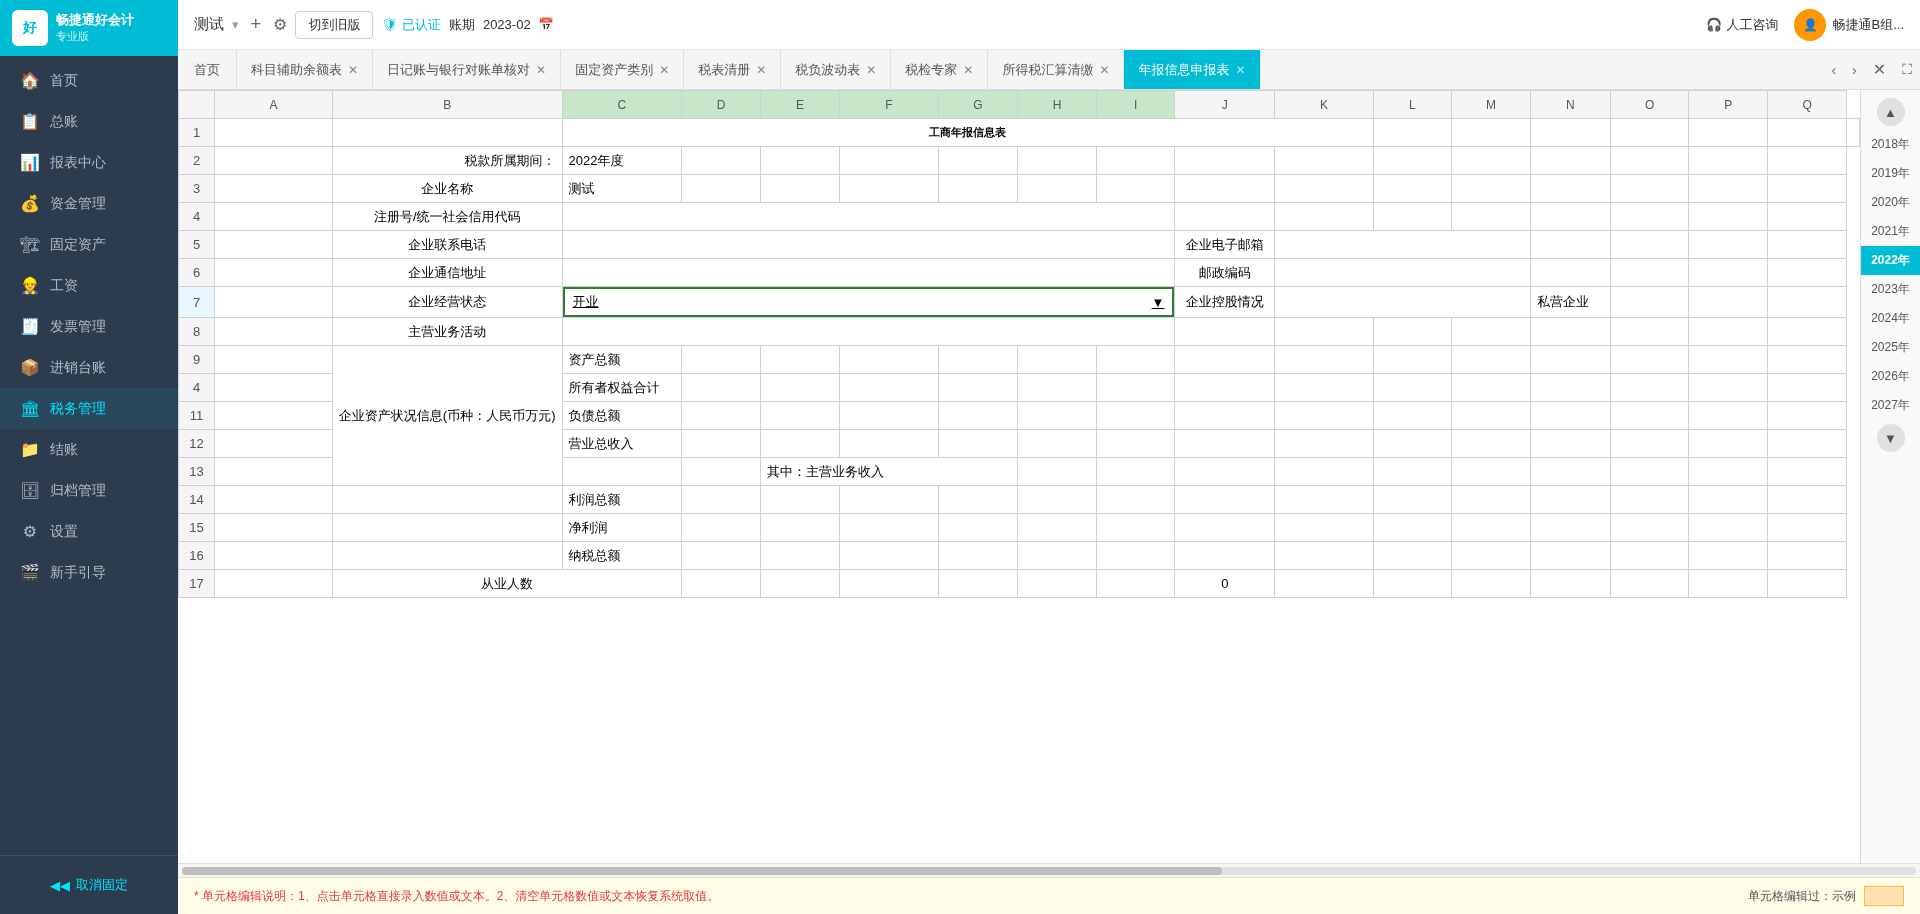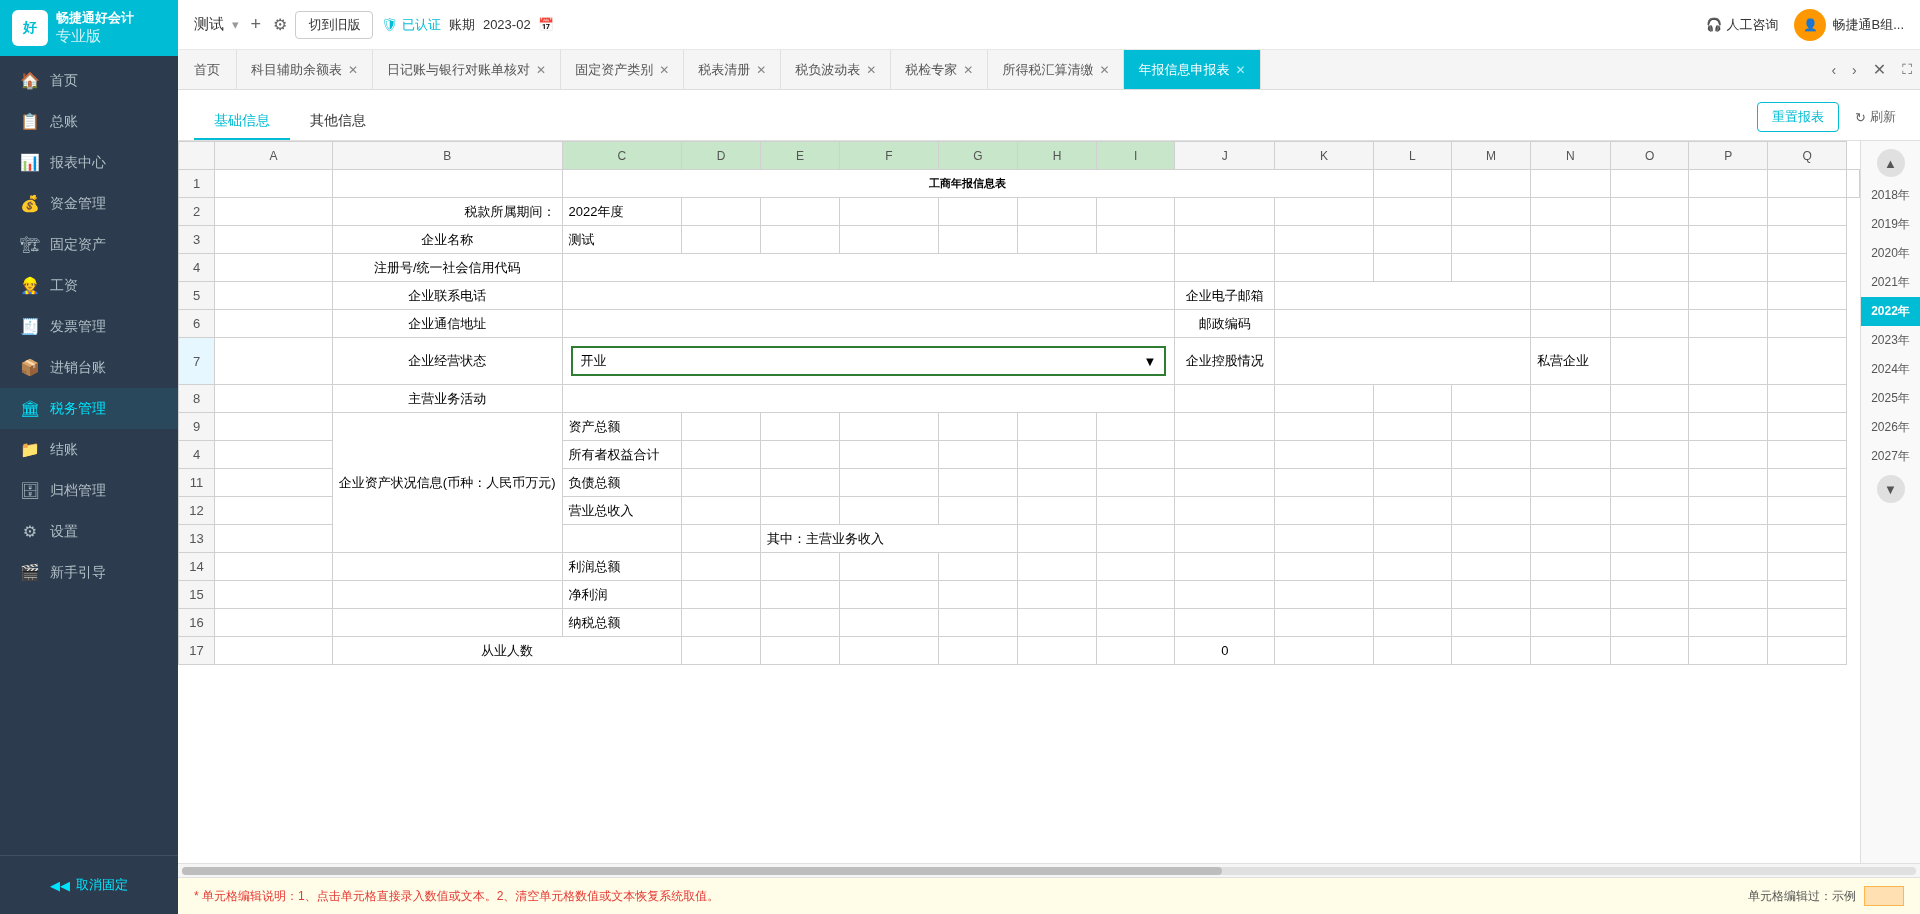"专业版" .logo-sub { font-size: 15px -> 11px }
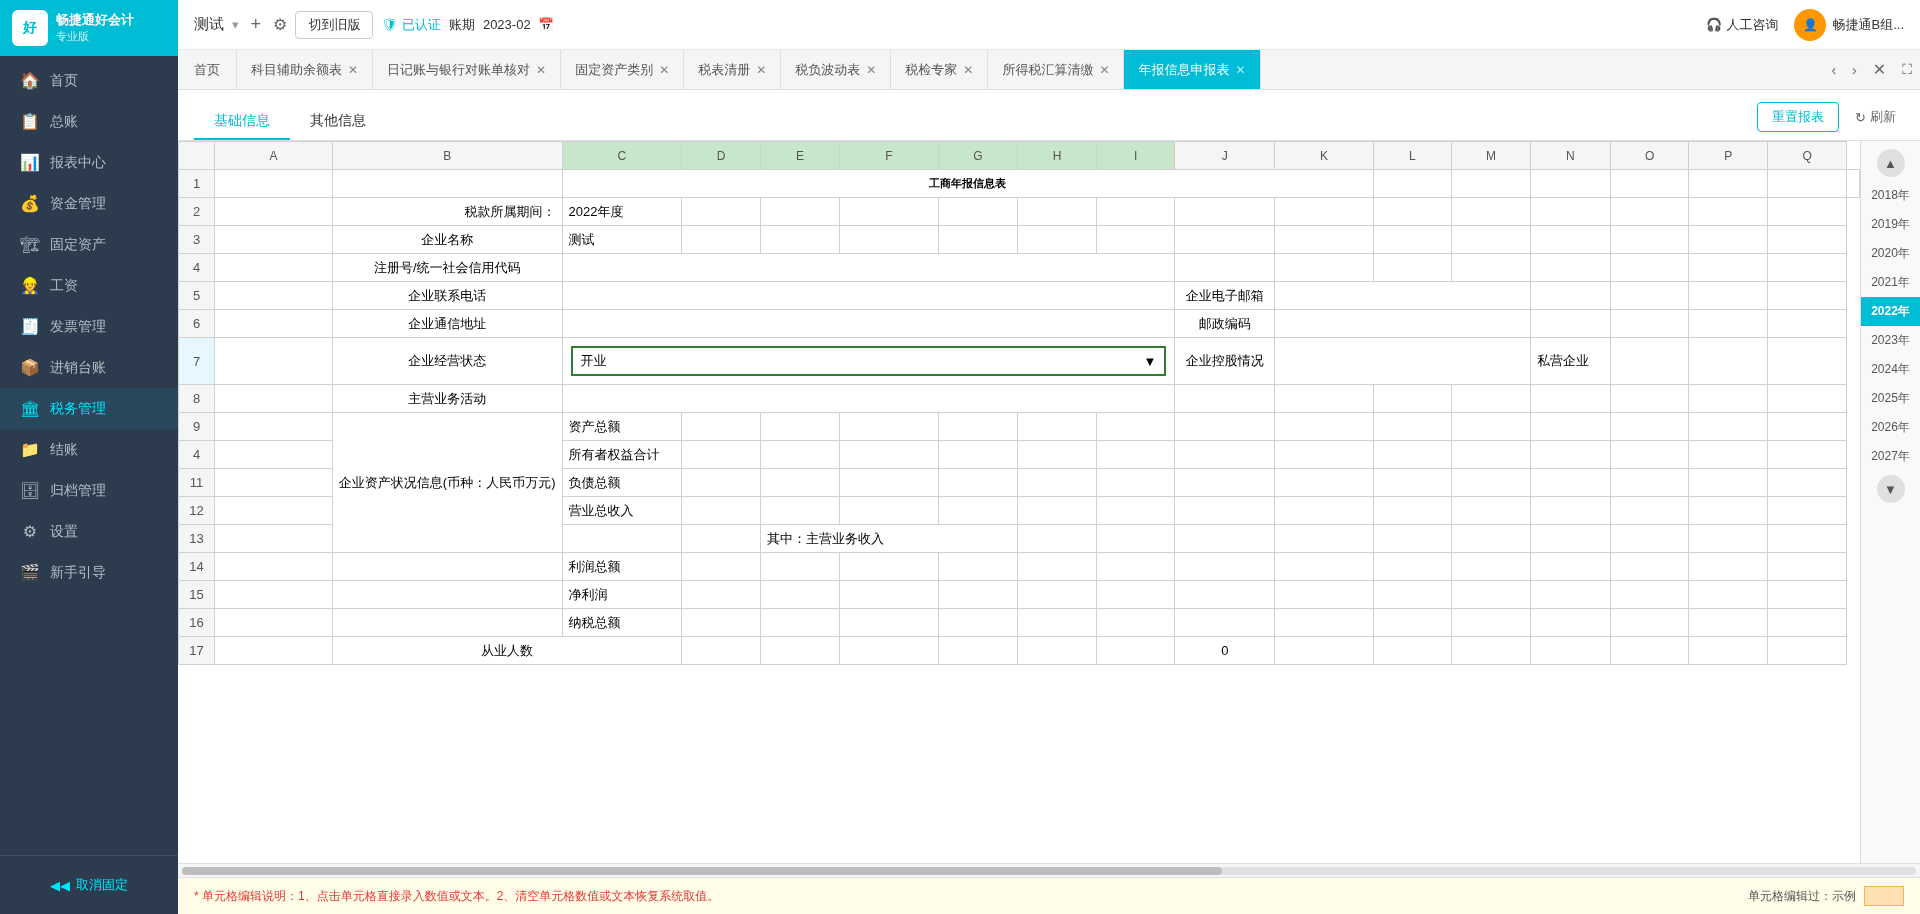"基础信息" div.subtabs { html: <div> <div> <span>基础信息</span> </div> <div> <span>其他信息</span> </div> <div> <button>重置报表</button> <div> <span>↻</span> <span>刷新</span> </div> </div> </div> -> none }
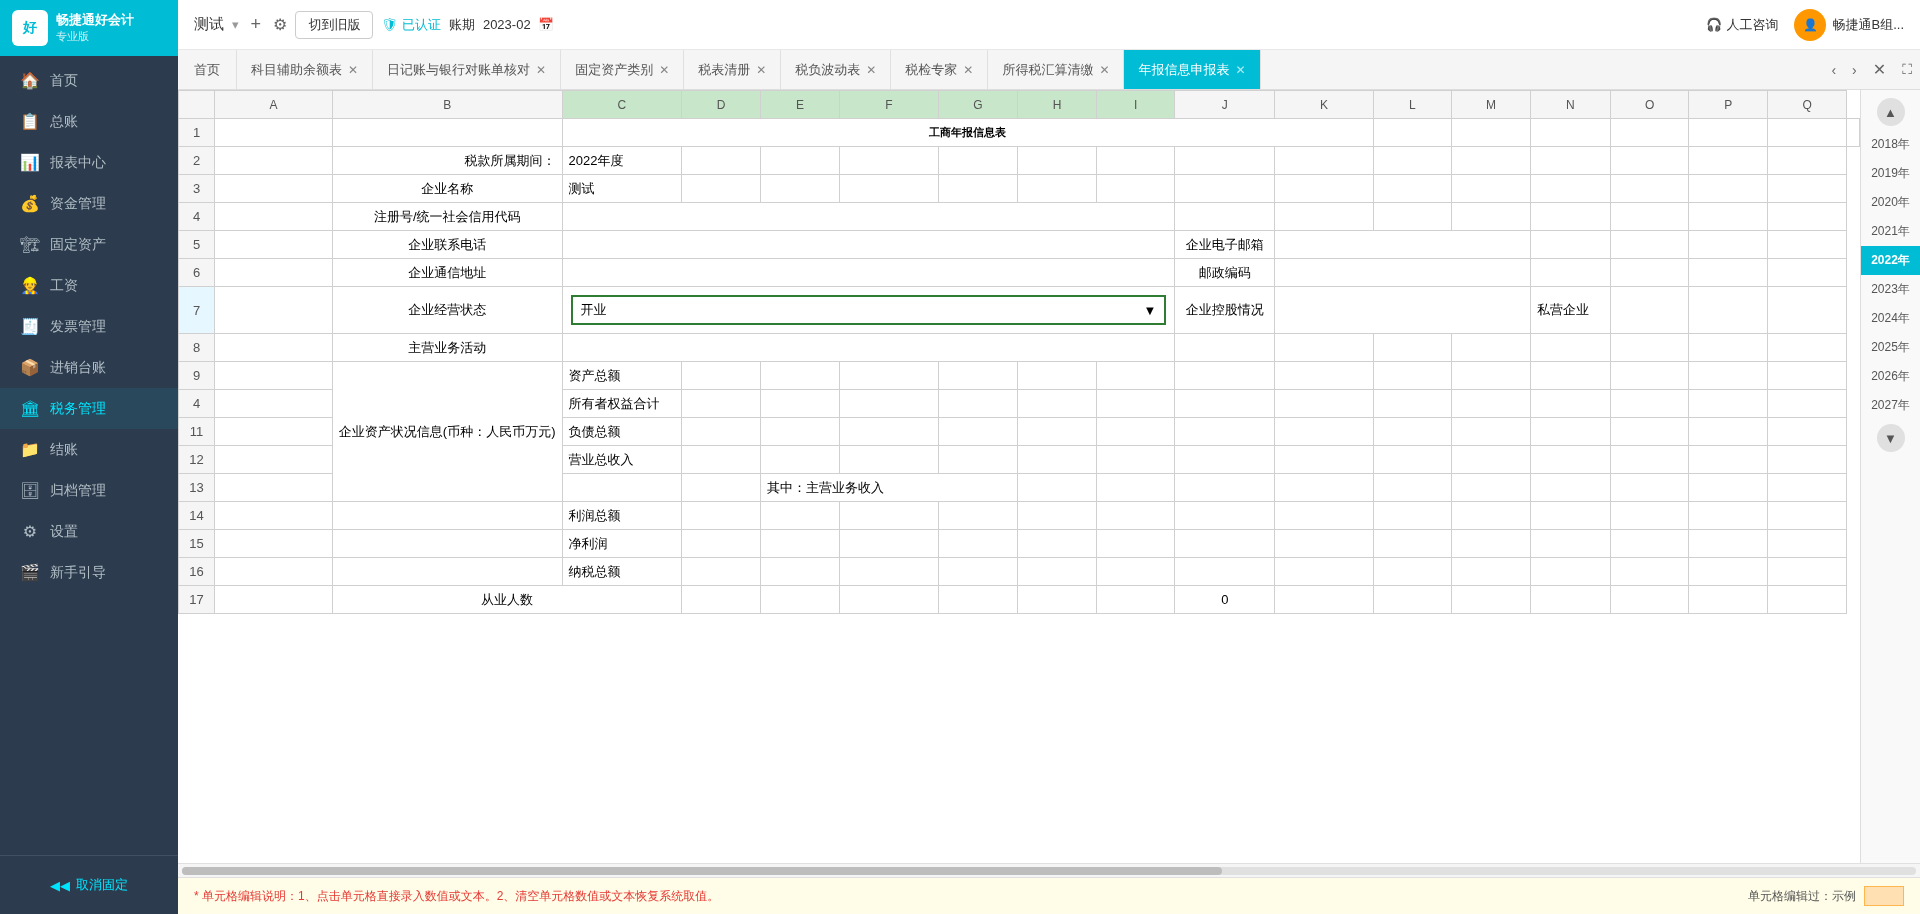"开业" td { padding: 8px -> 0; text-decoration: none -> underline }
